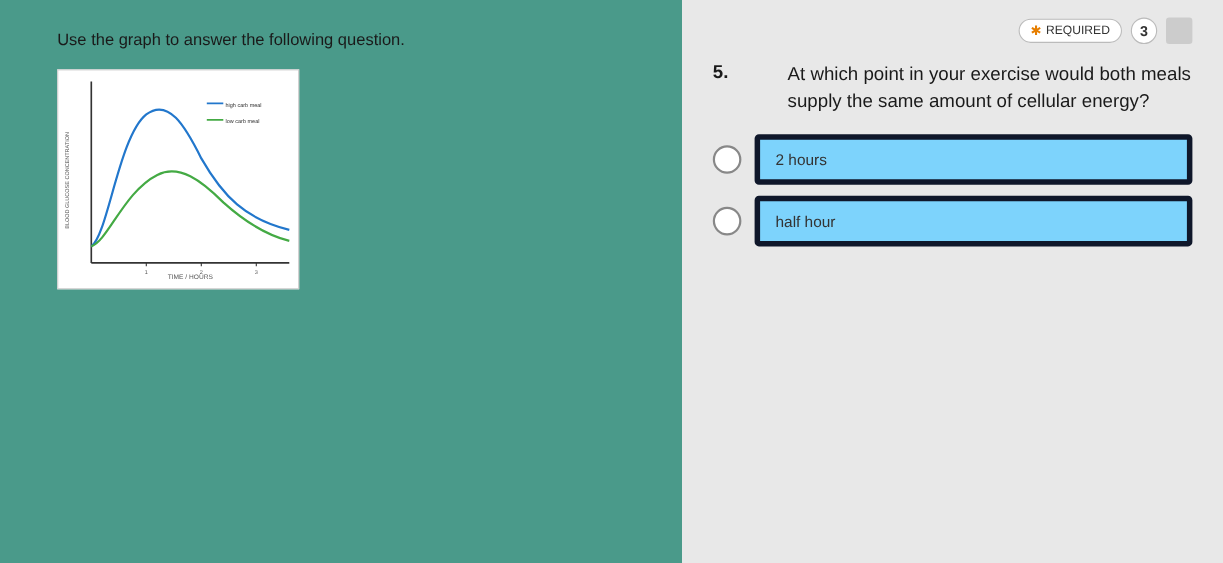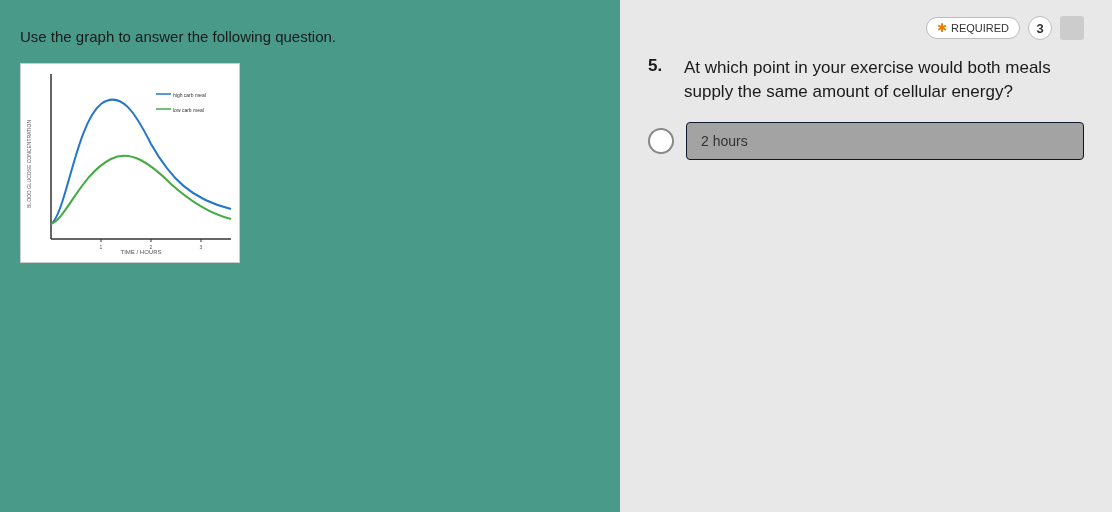"Use the graph to answer" .left-panel { padding: 28px 20px -> 28px 52px }
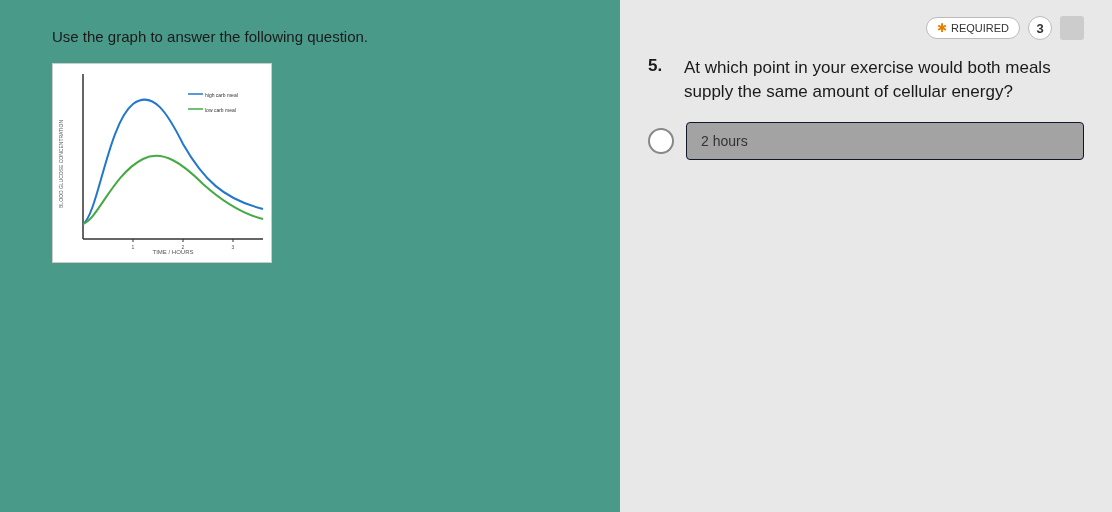"At which point in your" .question-text { margin-left: none -> 32px }
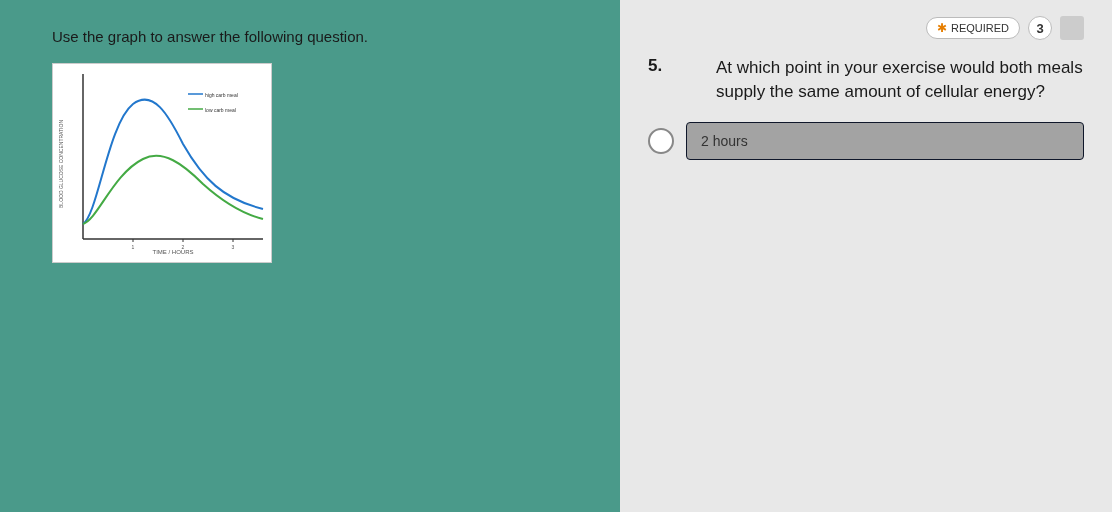"2 hours" .option-box { background: #a3a3a3 -> #7dd3fc; border: 1px solid #0f172a -> 5px solid #0f172a }
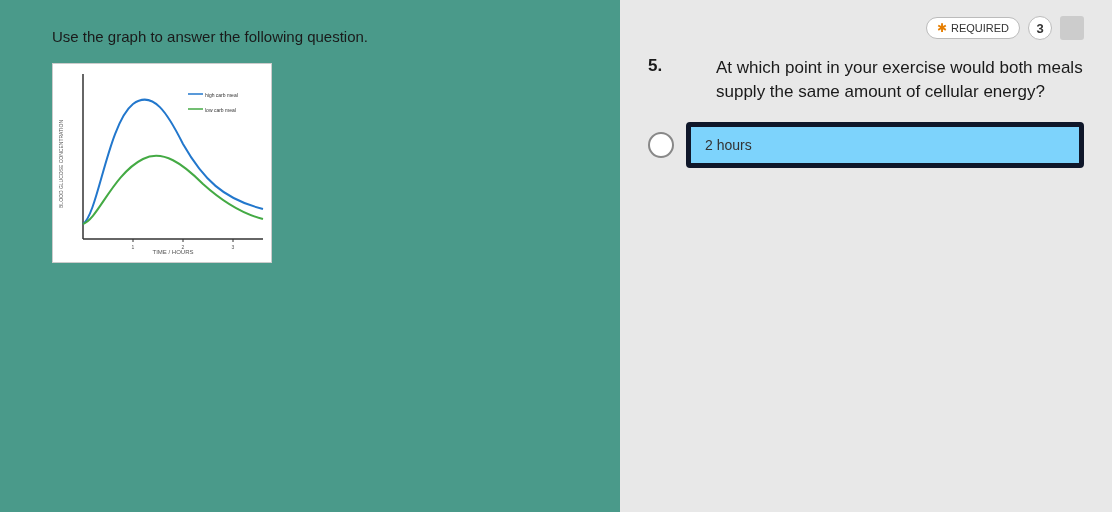"half hour" div.option-row { html: none -> <div> <div></div> <div>half hour</div> </div> }
